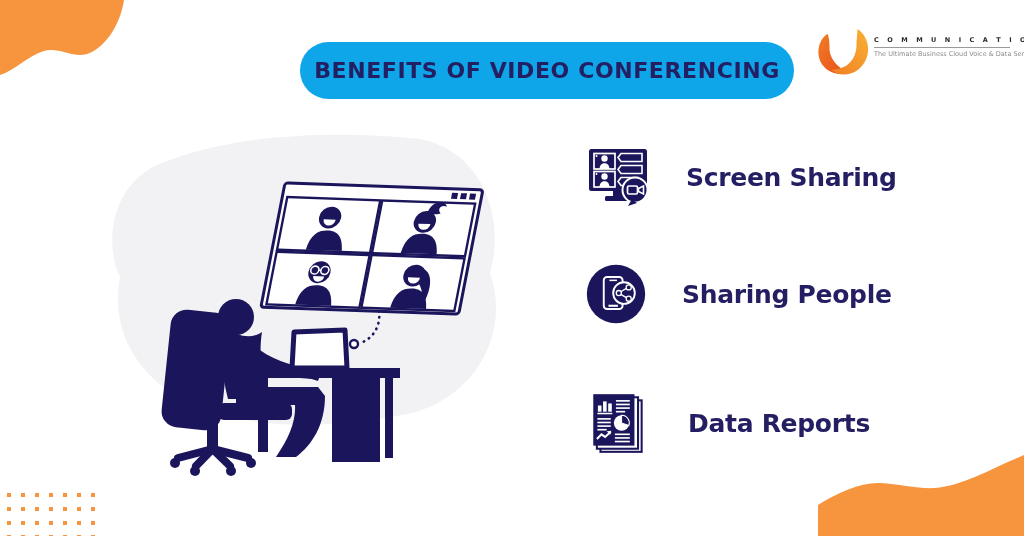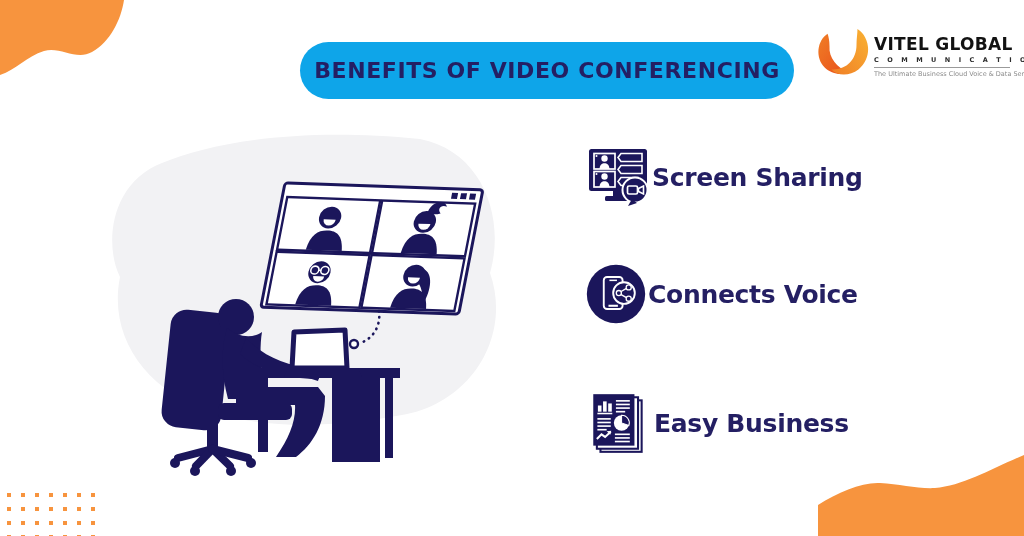"VITEL GLOBAL" div.logo-name { html: <div>VITEL GLOBAL</div> -> none }
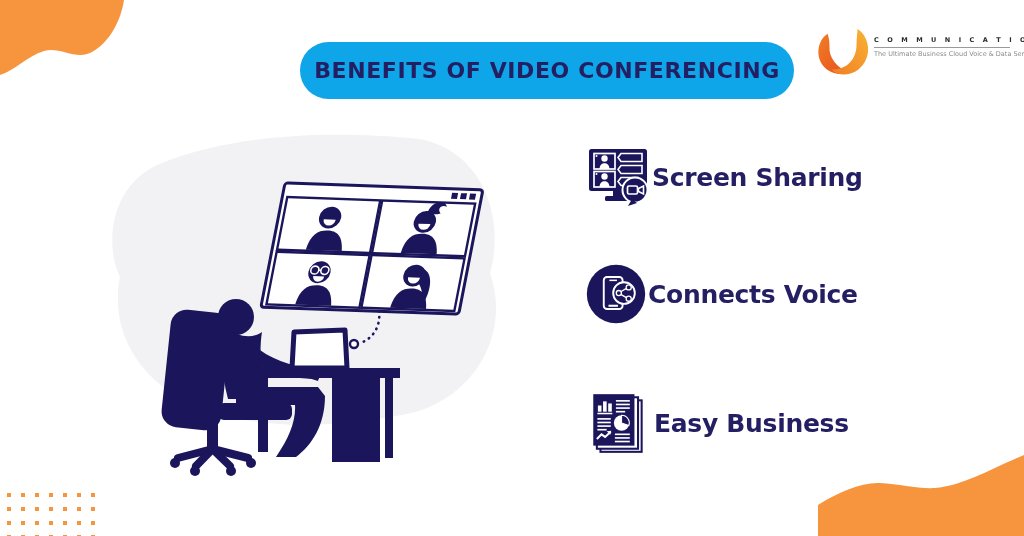"Screen Sharing" .benefit .b-label { margin-left: none -> 34px }
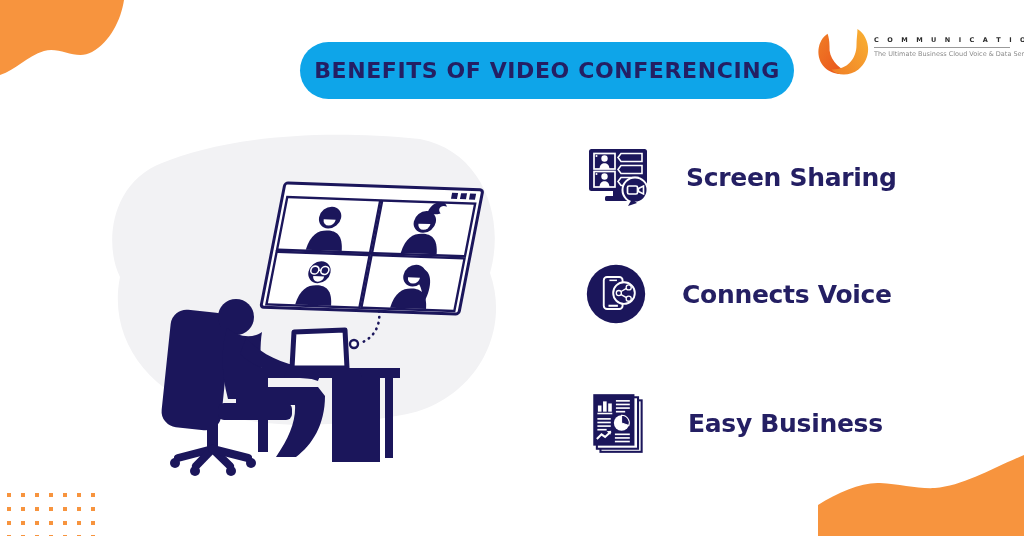"Connects Voice" span.b-label { text: Connects Voice -> Sharing People }
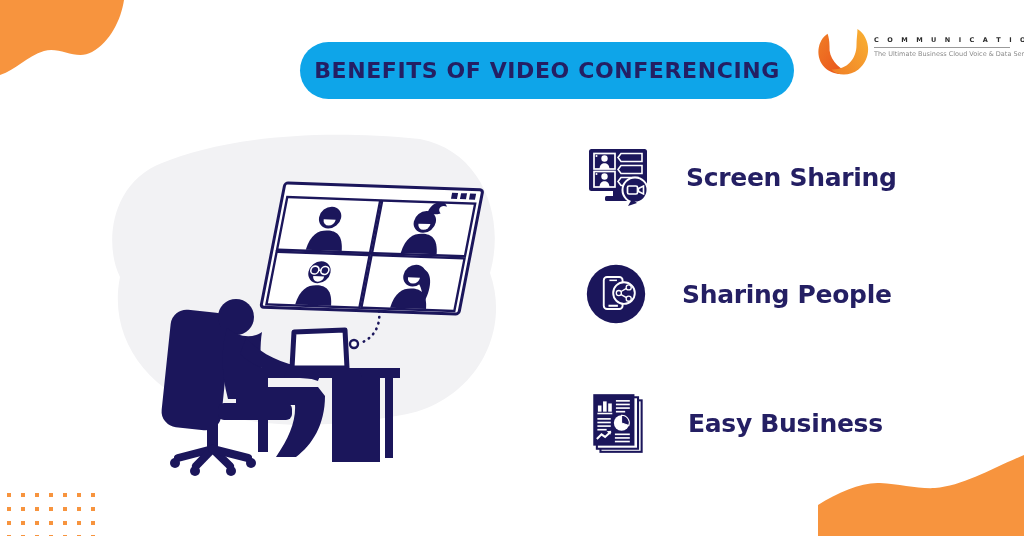"Easy Business" span.b-label { text: Easy Business -> Data Reports }
